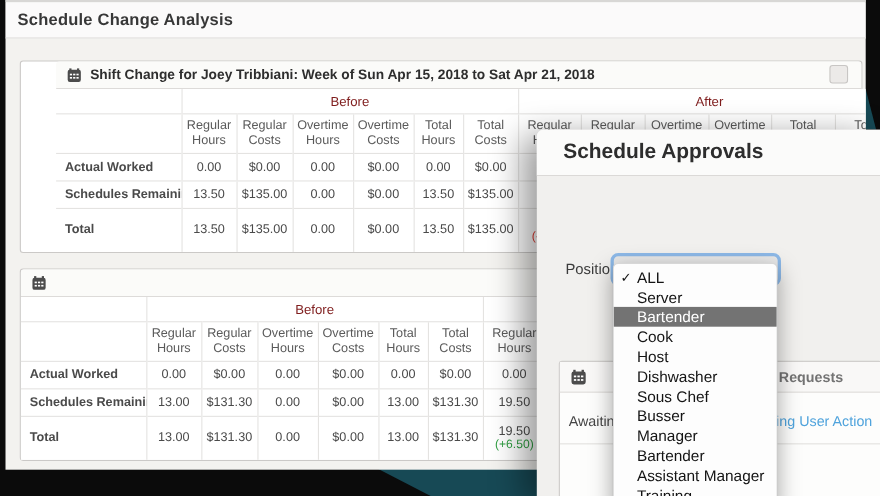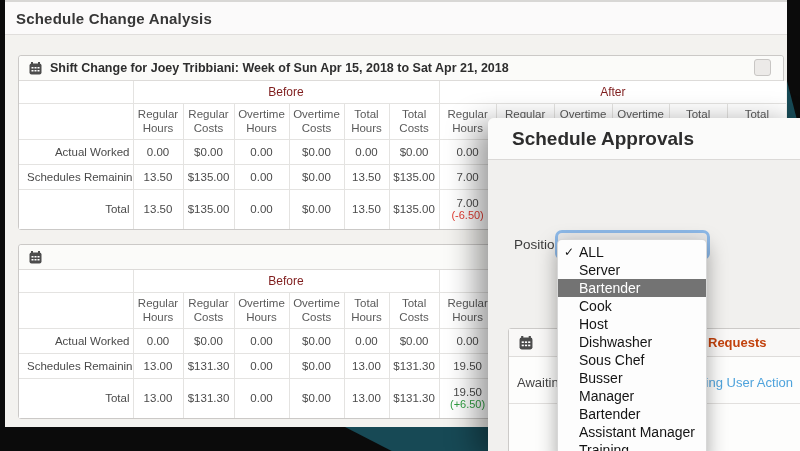"Shift Change for Joey Tribbiani:" .panel-1 { padding-left: none -> 32px }
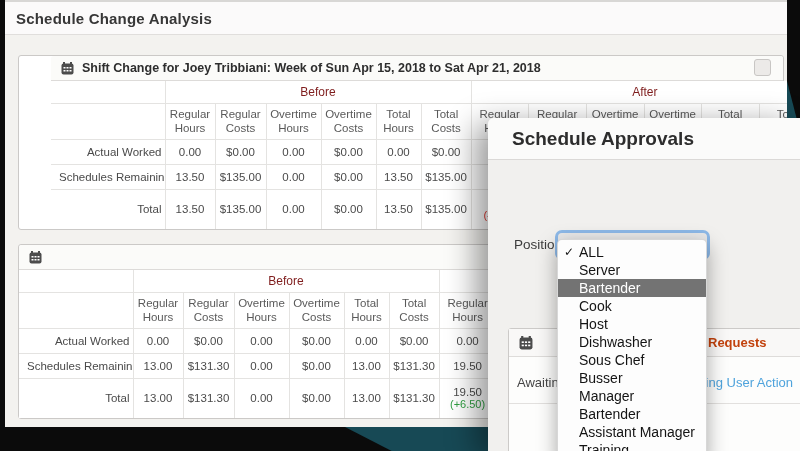"Actual Worked" .shift-table tbody th.rowlabel { font-weight: normal -> bold; text-align: right -> left }
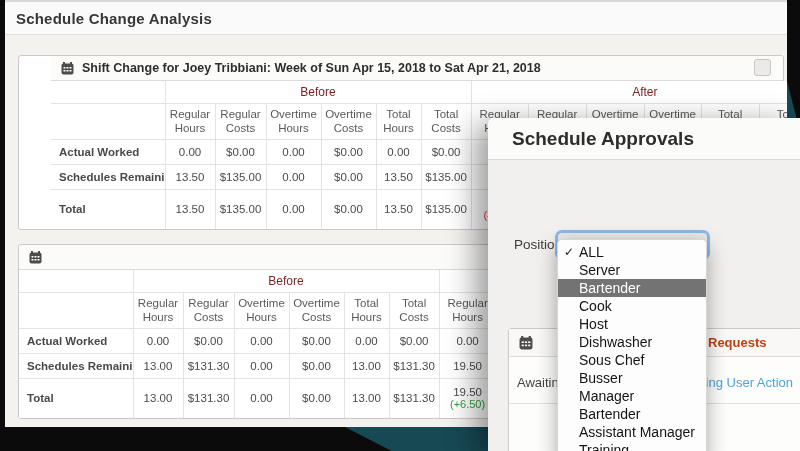"Requests" .card-title { color: #c2410c -> #737373 }
